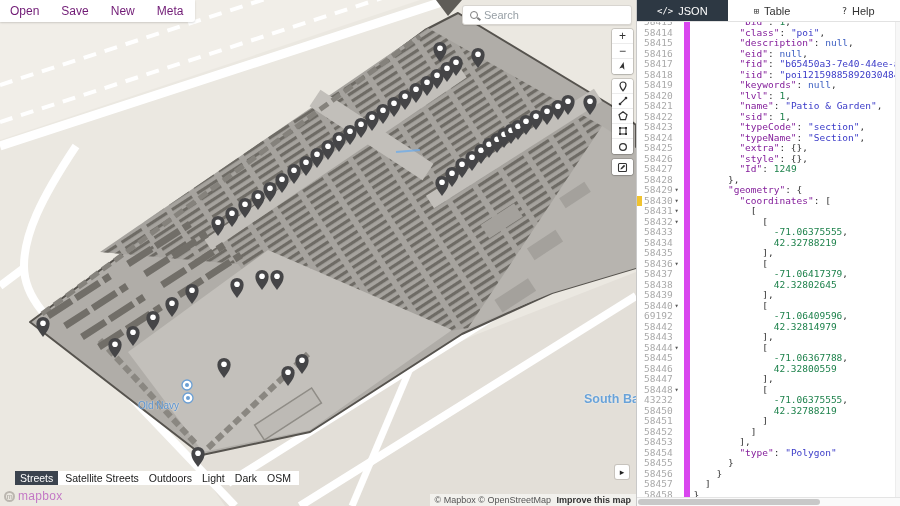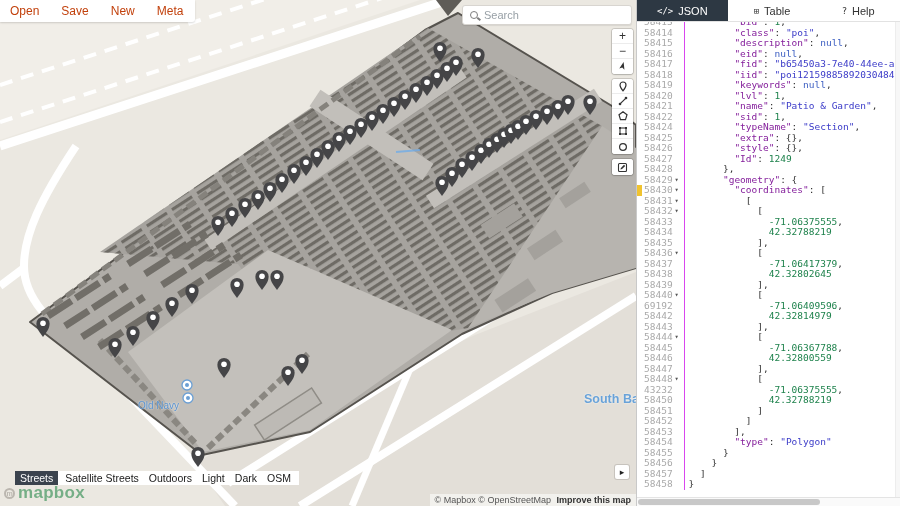"Open" .menu-item { color: #c2410c -> #701a75 }
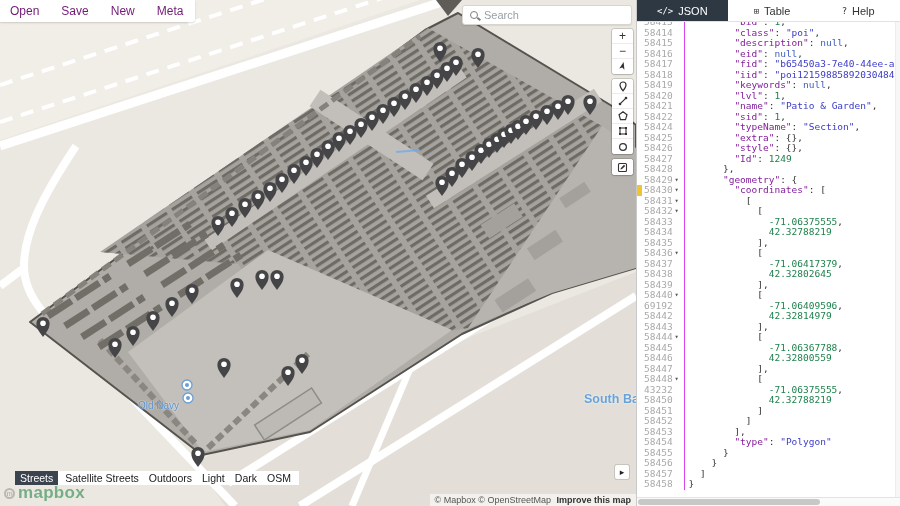"58413" .gut { border-right: 1px solid #d946ef -> 6px solid #d946ef }
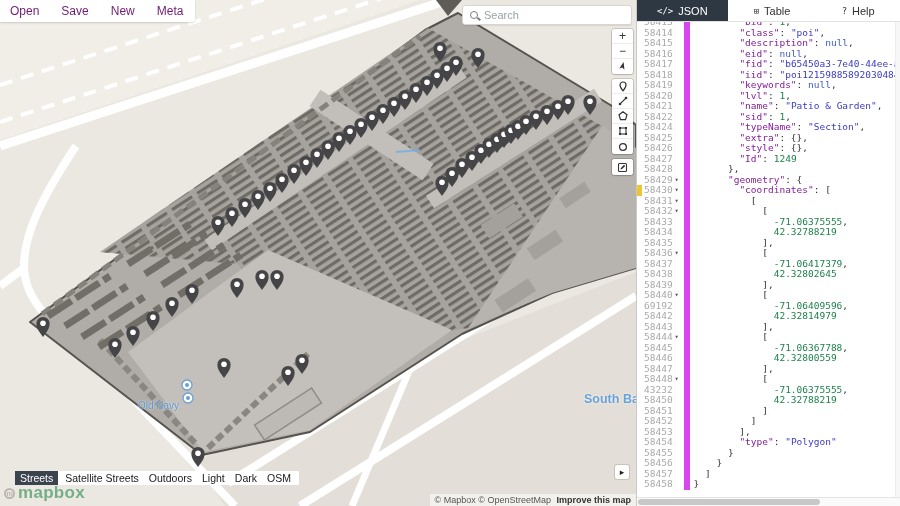"58423" div.cm-line { html: none -> <div> <span> <span>58423</span> <span></span> </span> <span><span> </span><span>"typeCode"</span><span>: </span><span>"section"</span><span>,</span></span> </div> }
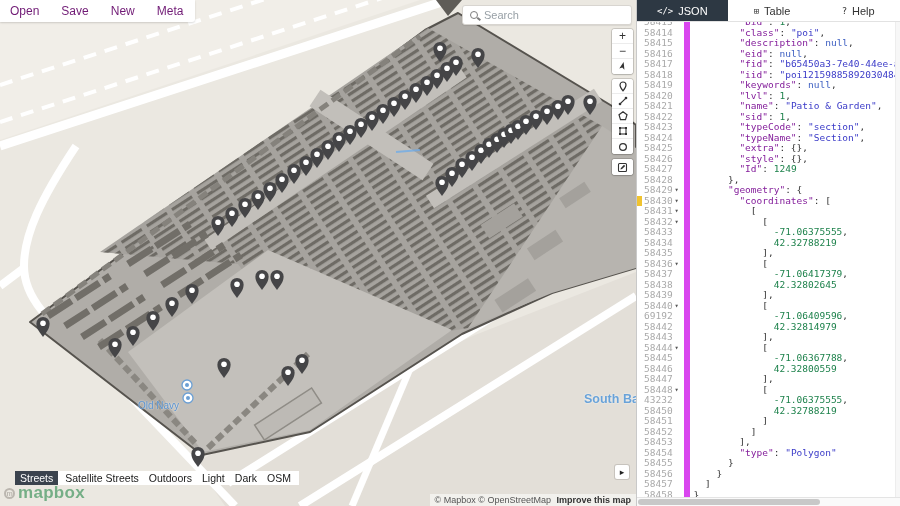"mapbox" .logo-word { color: #15803d -> #a21caf; font-size: 17px -> 12px; font-weight: bold -> normal }
